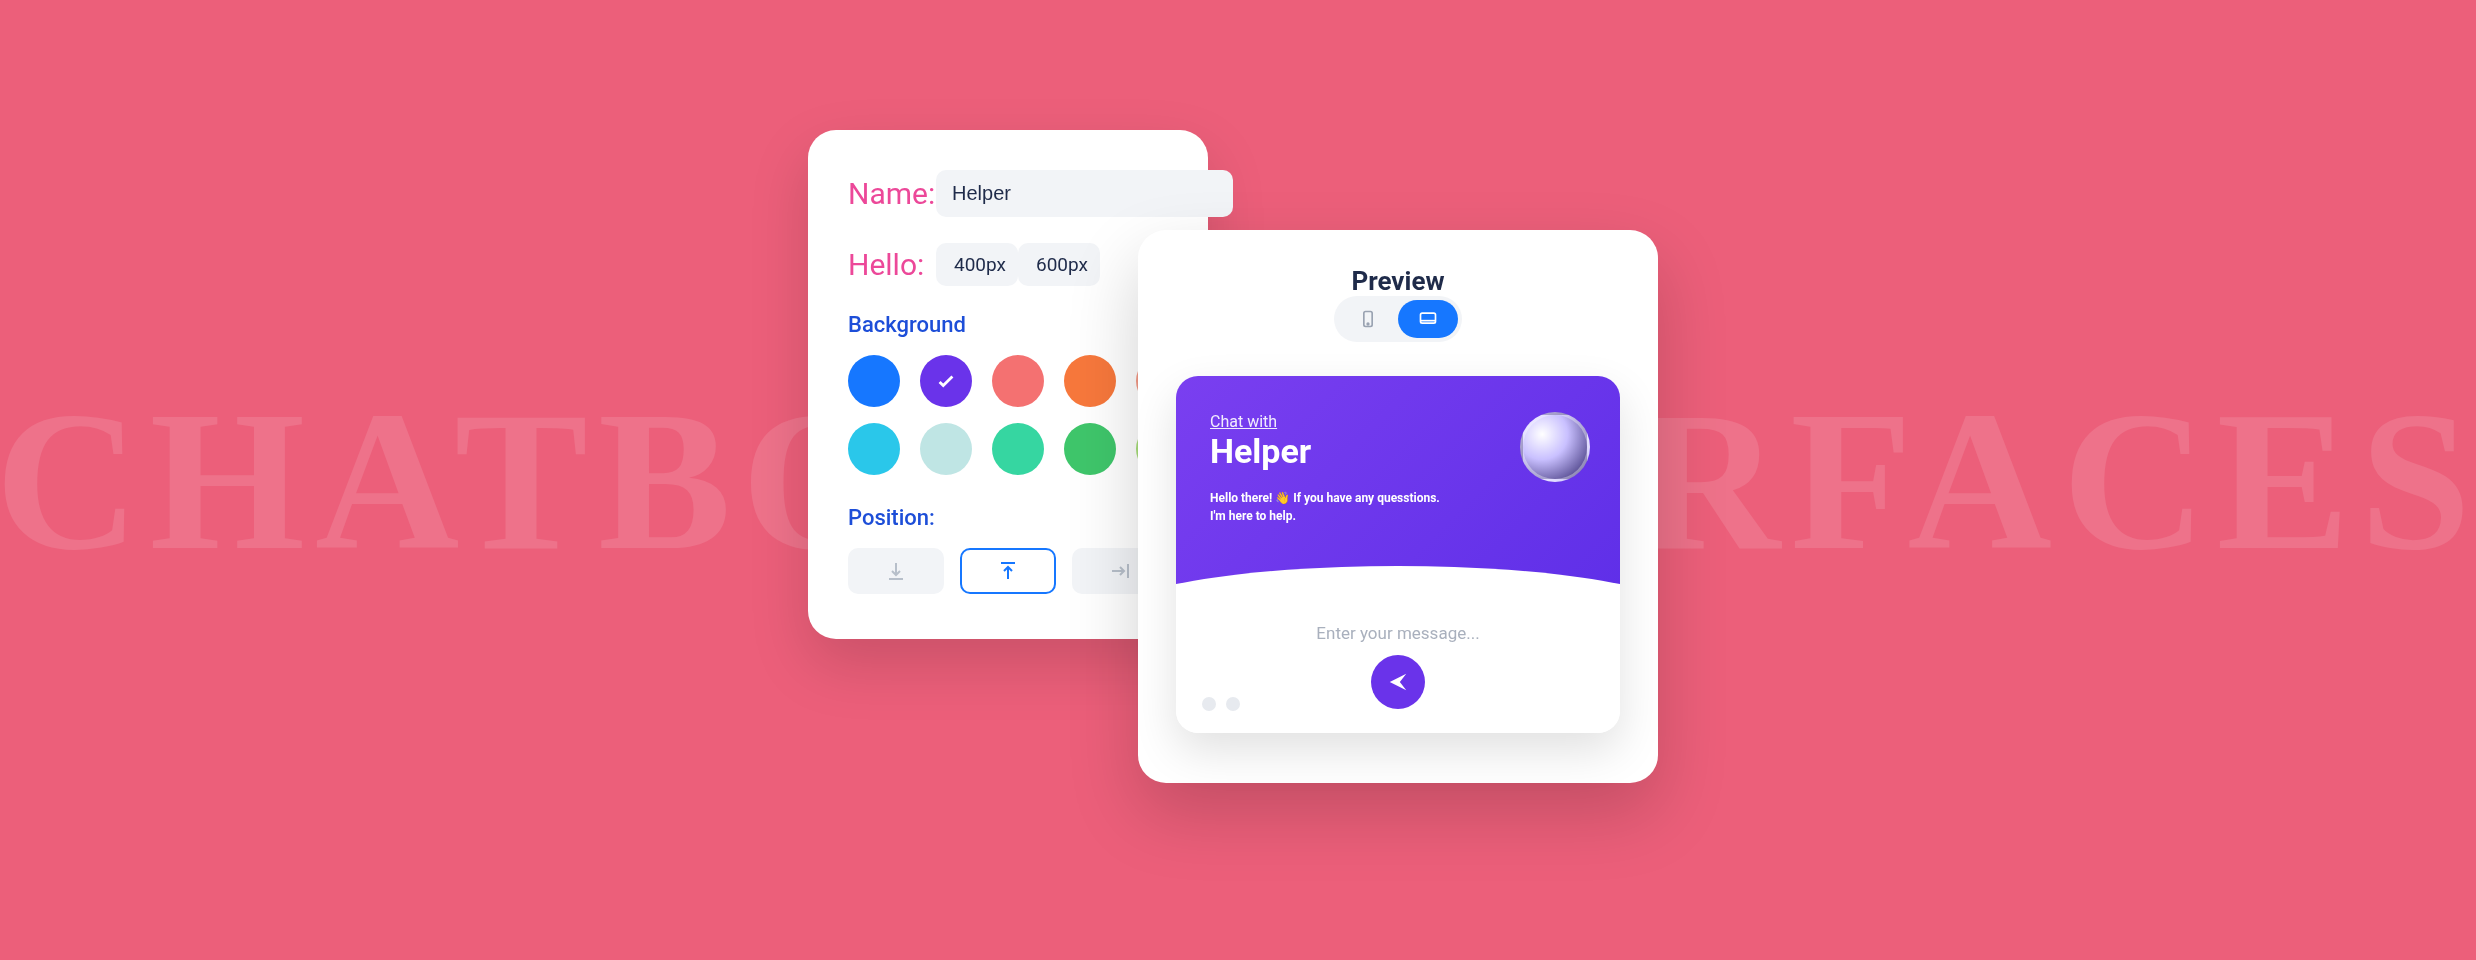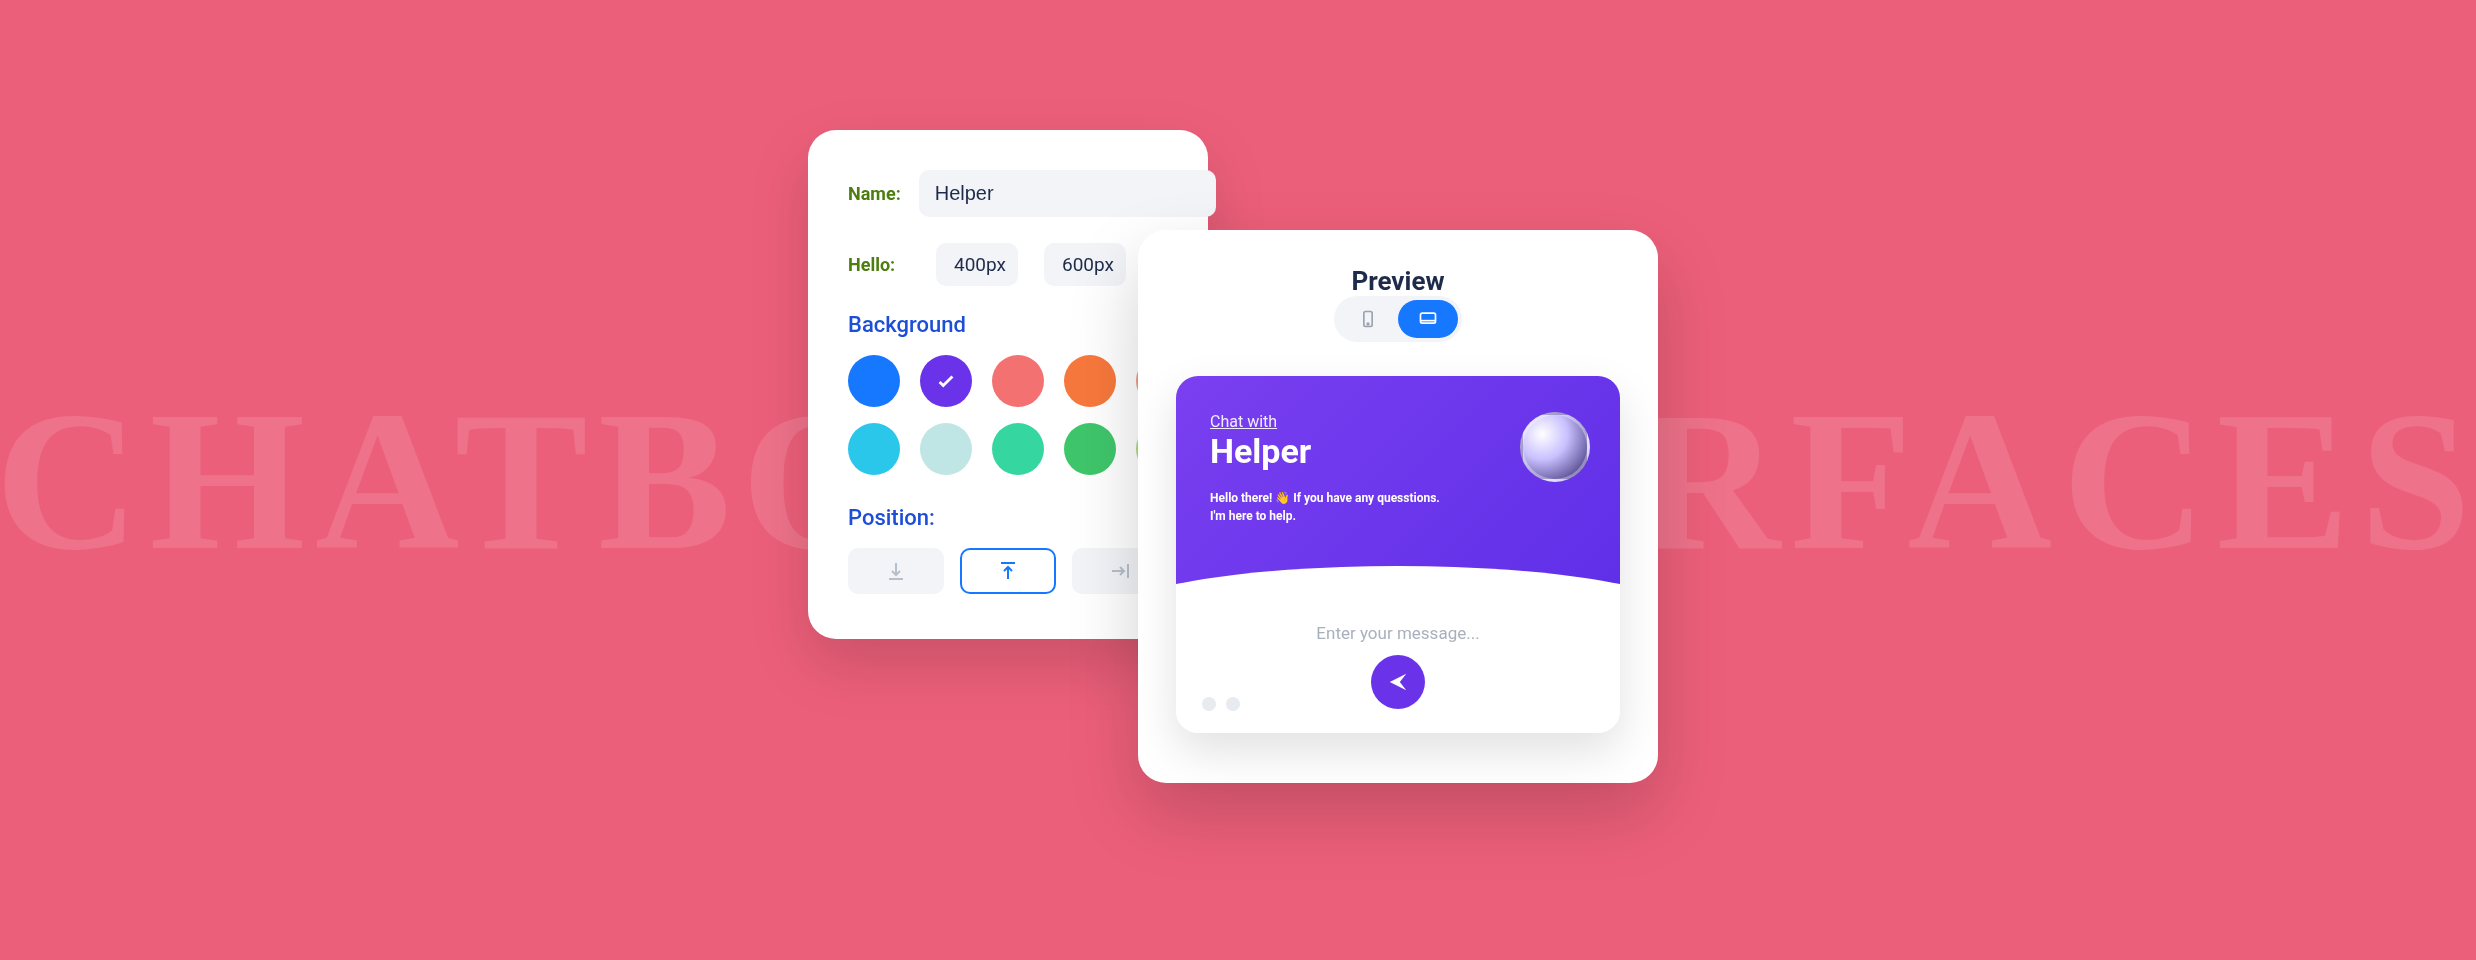"Name:" .field-label { color: #4d7c0f -> #ec4899; font-size: 18px -> 30px; font-weight: 700 -> 400 }
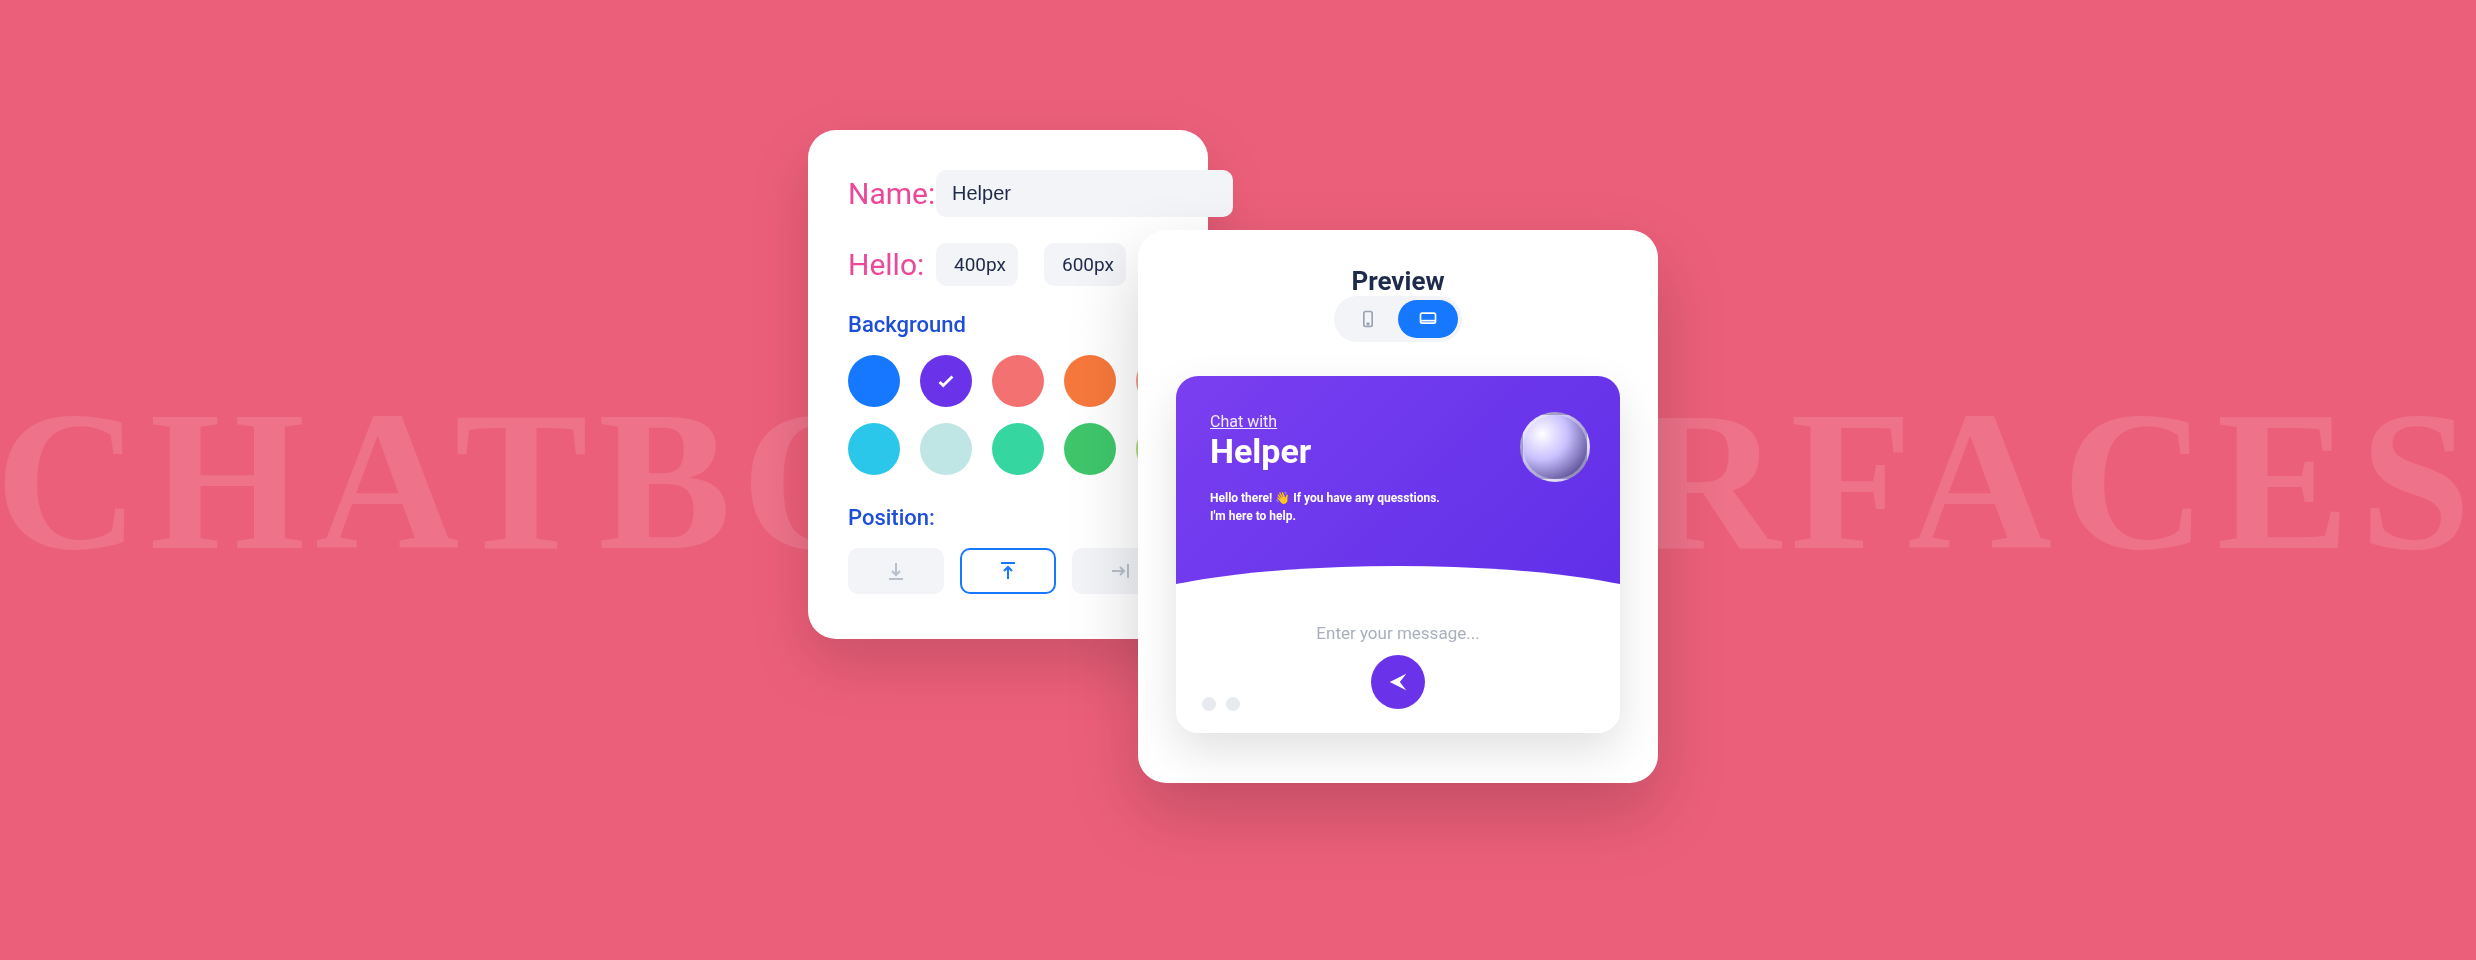"400px" .size-inputs { gap: 26px -> 0 }
